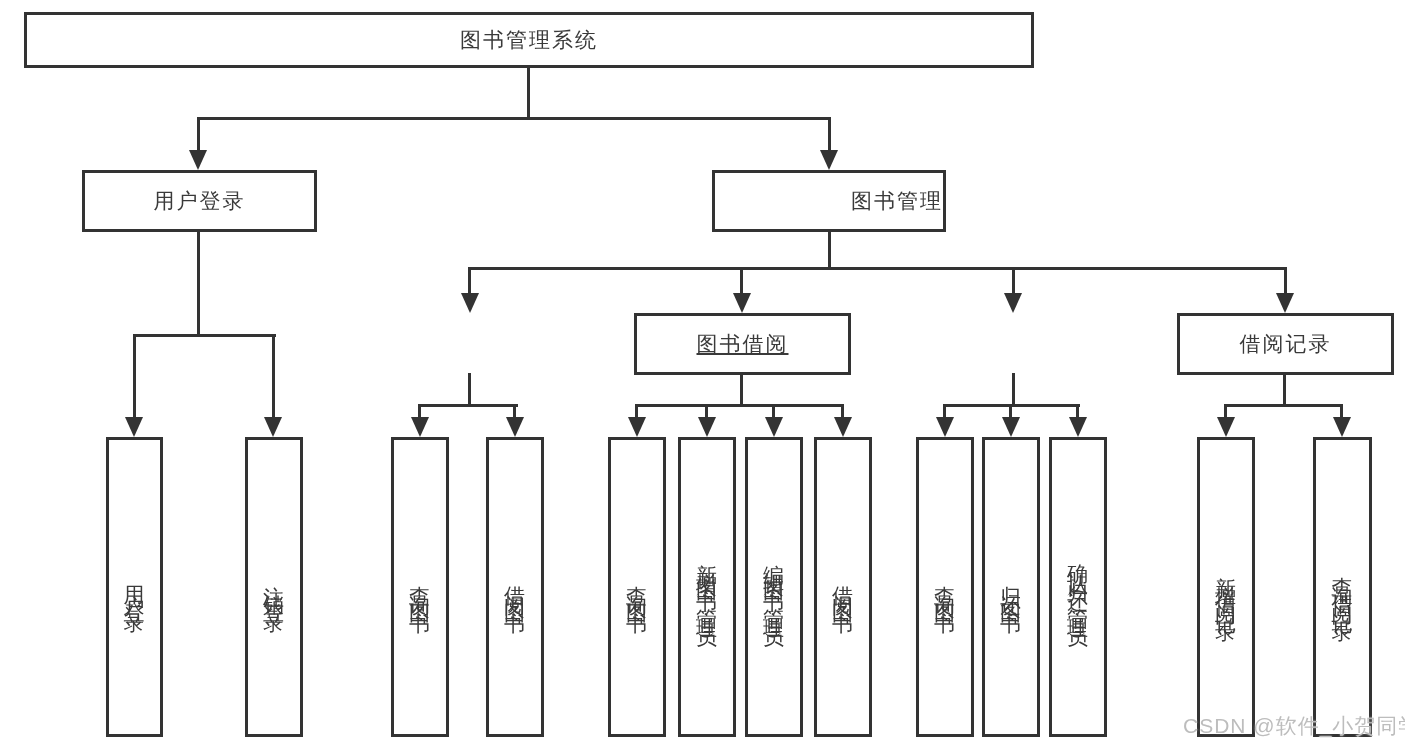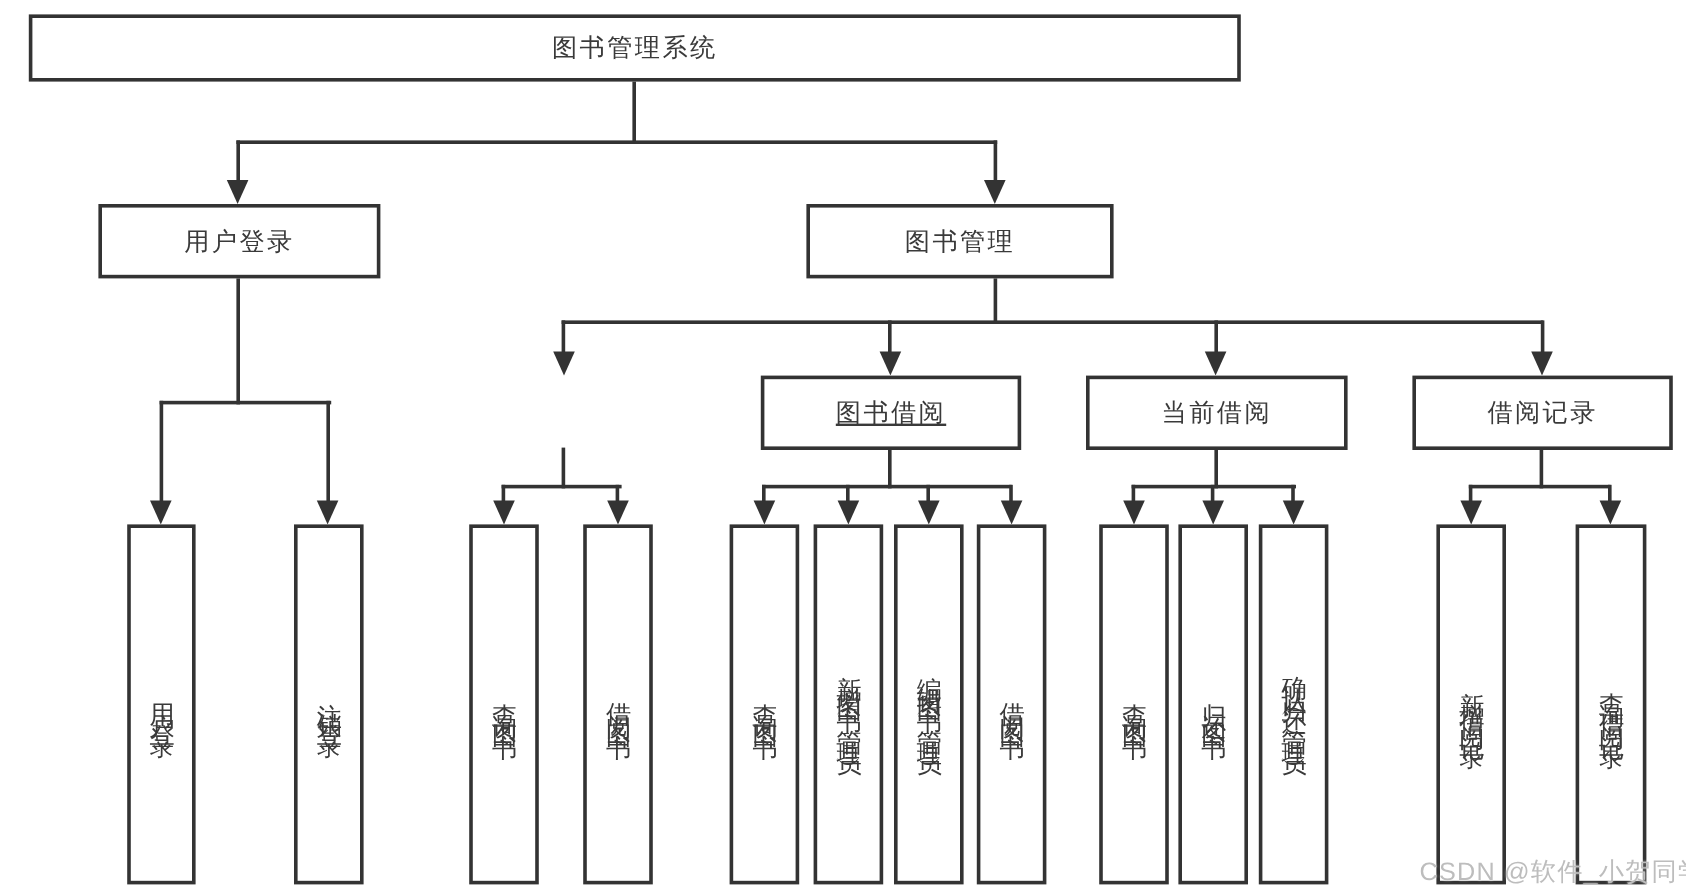"图书管理" div.node { justify-content: none -> flex-end; left: 672px -> 712px; width: 256px -> 234px }
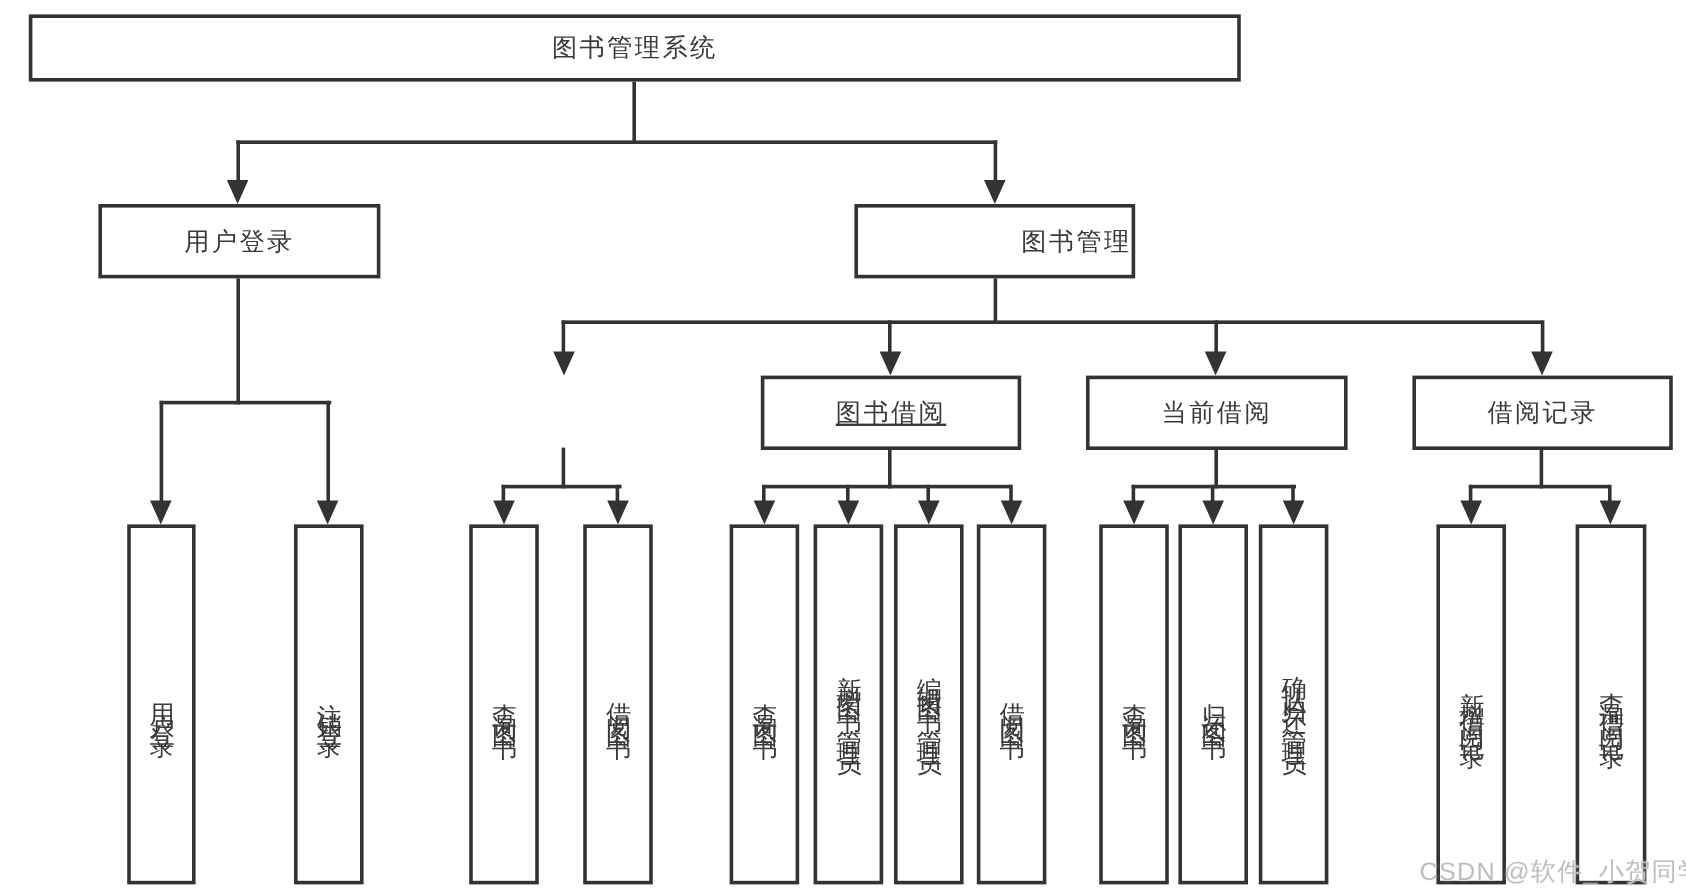"当前借阅" div.node { html: <div> <span>当前借阅</span> </div> -> none }
